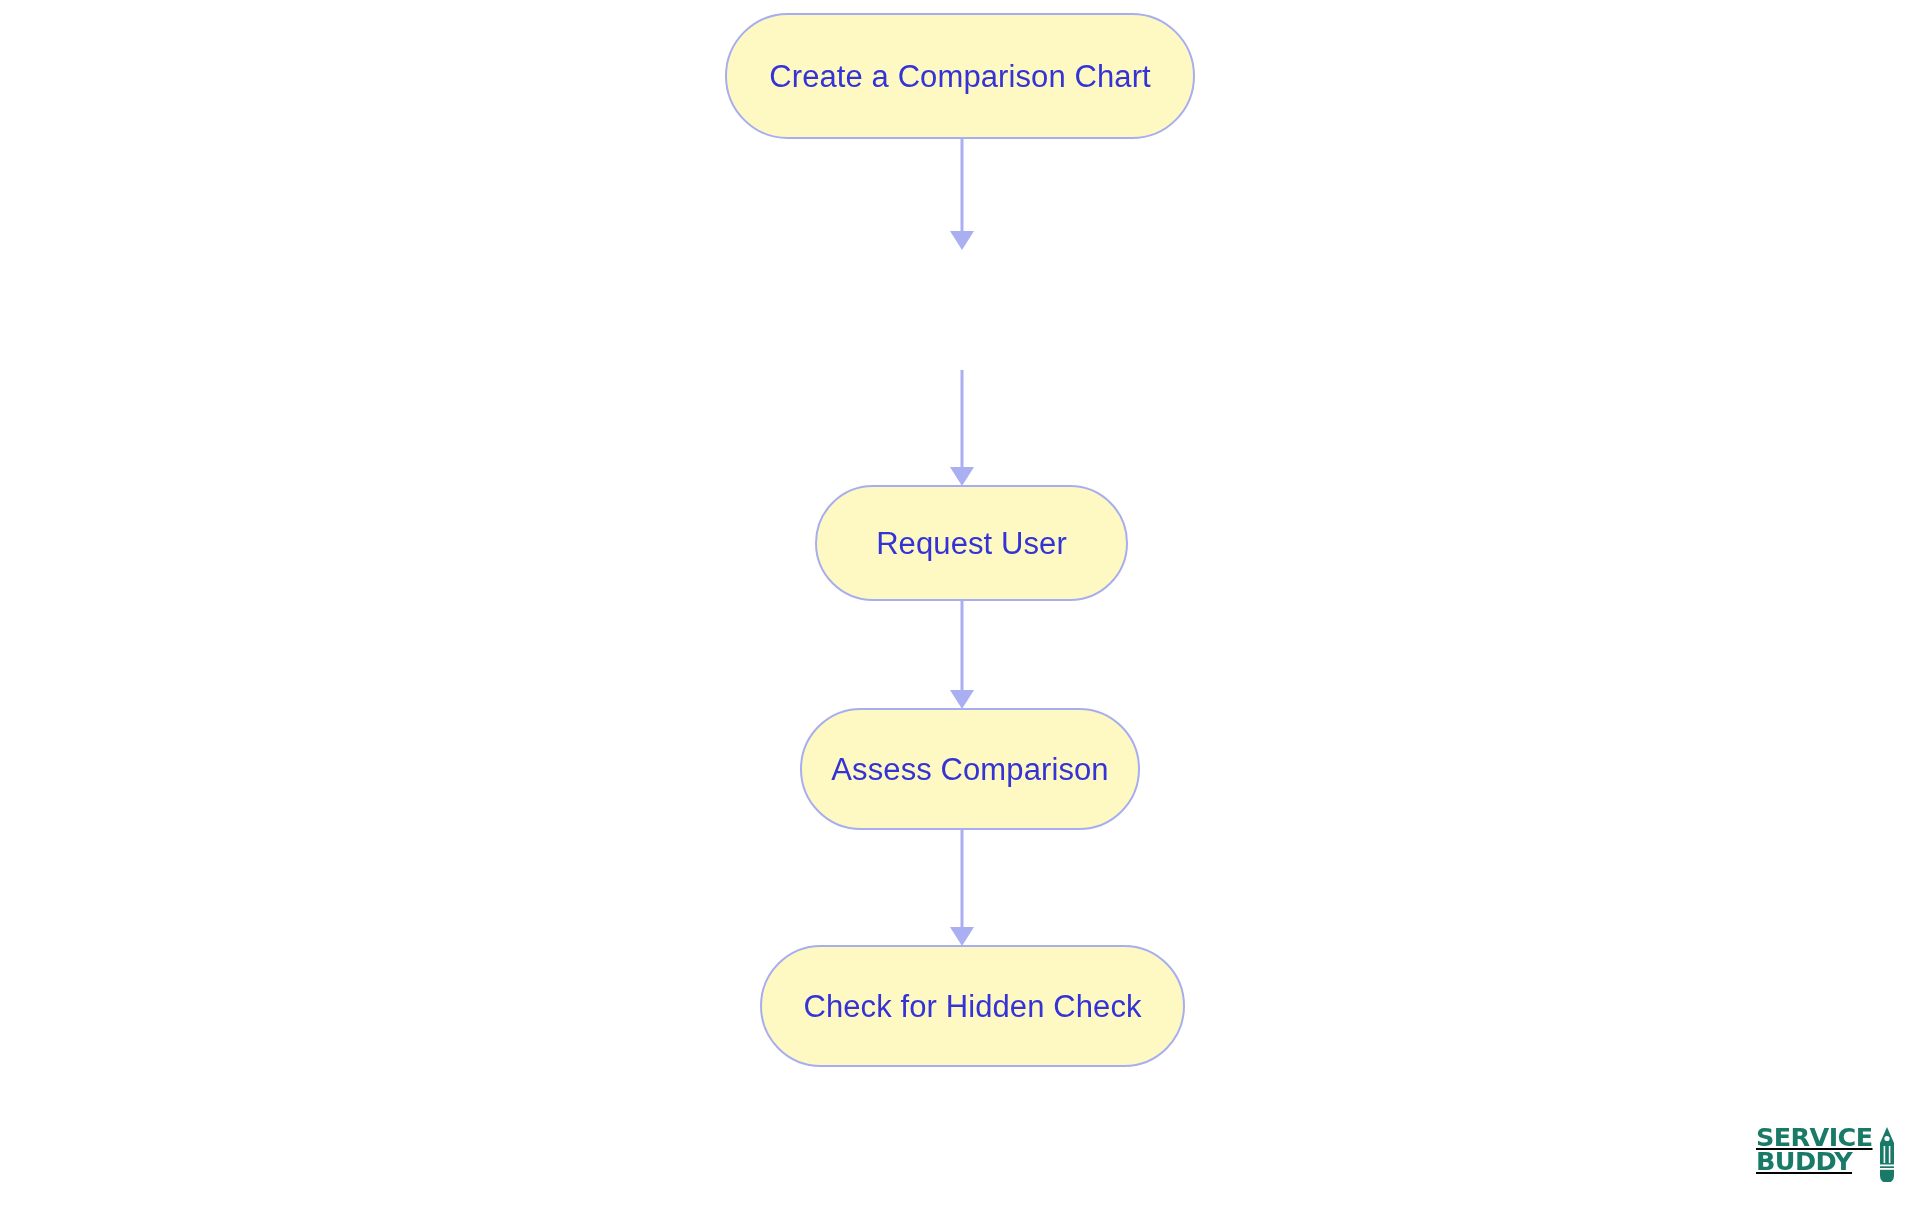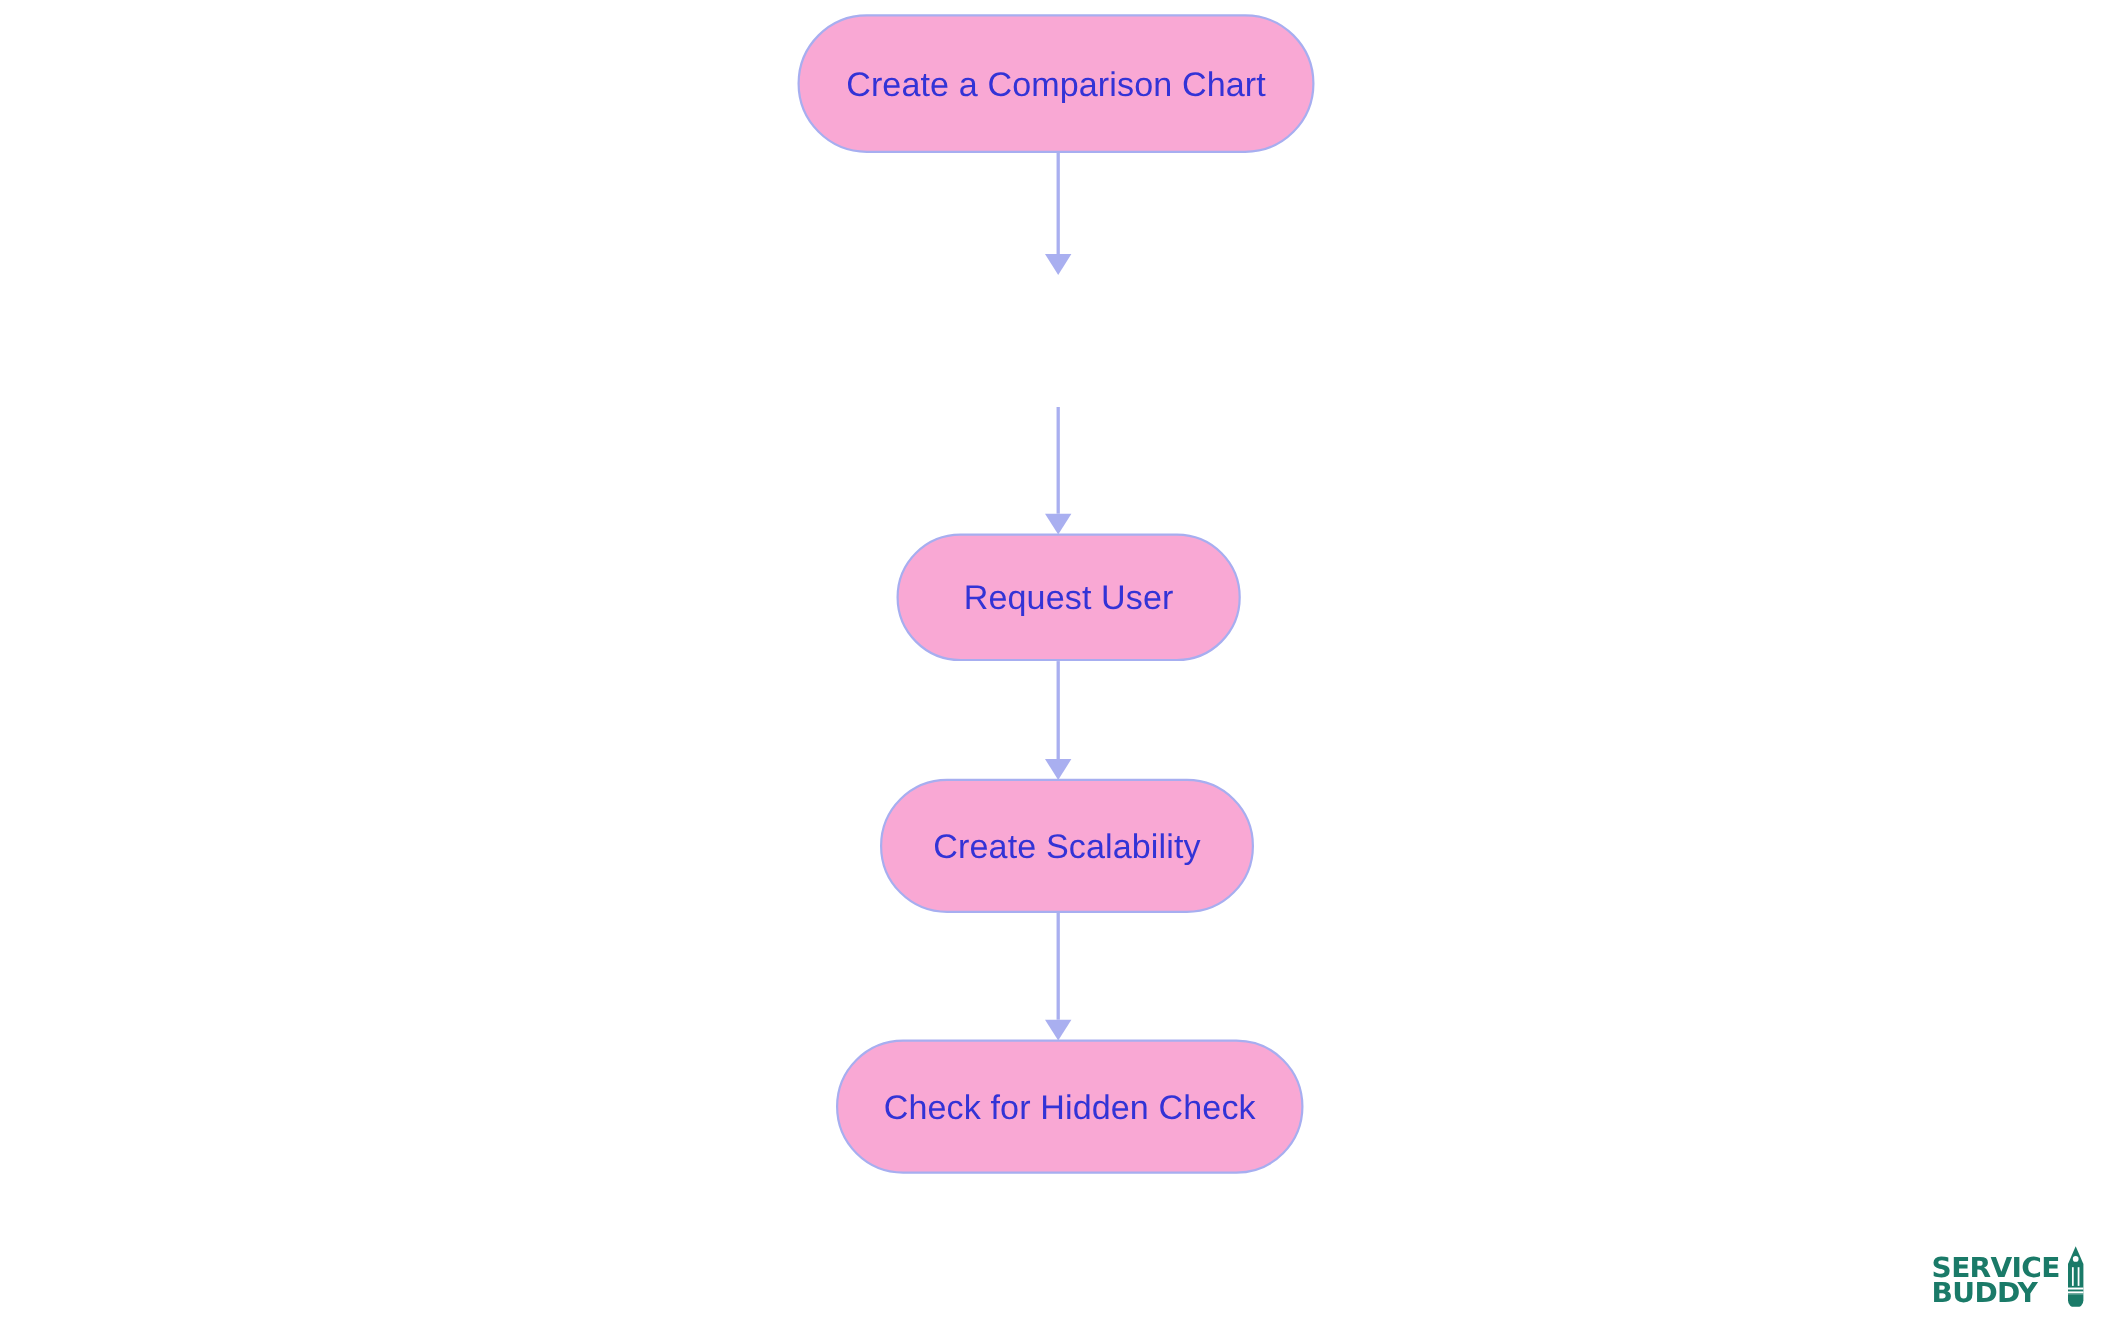"Create a Comparison Chart" .node { background: #f9a8d4 -> #fef9c3 }
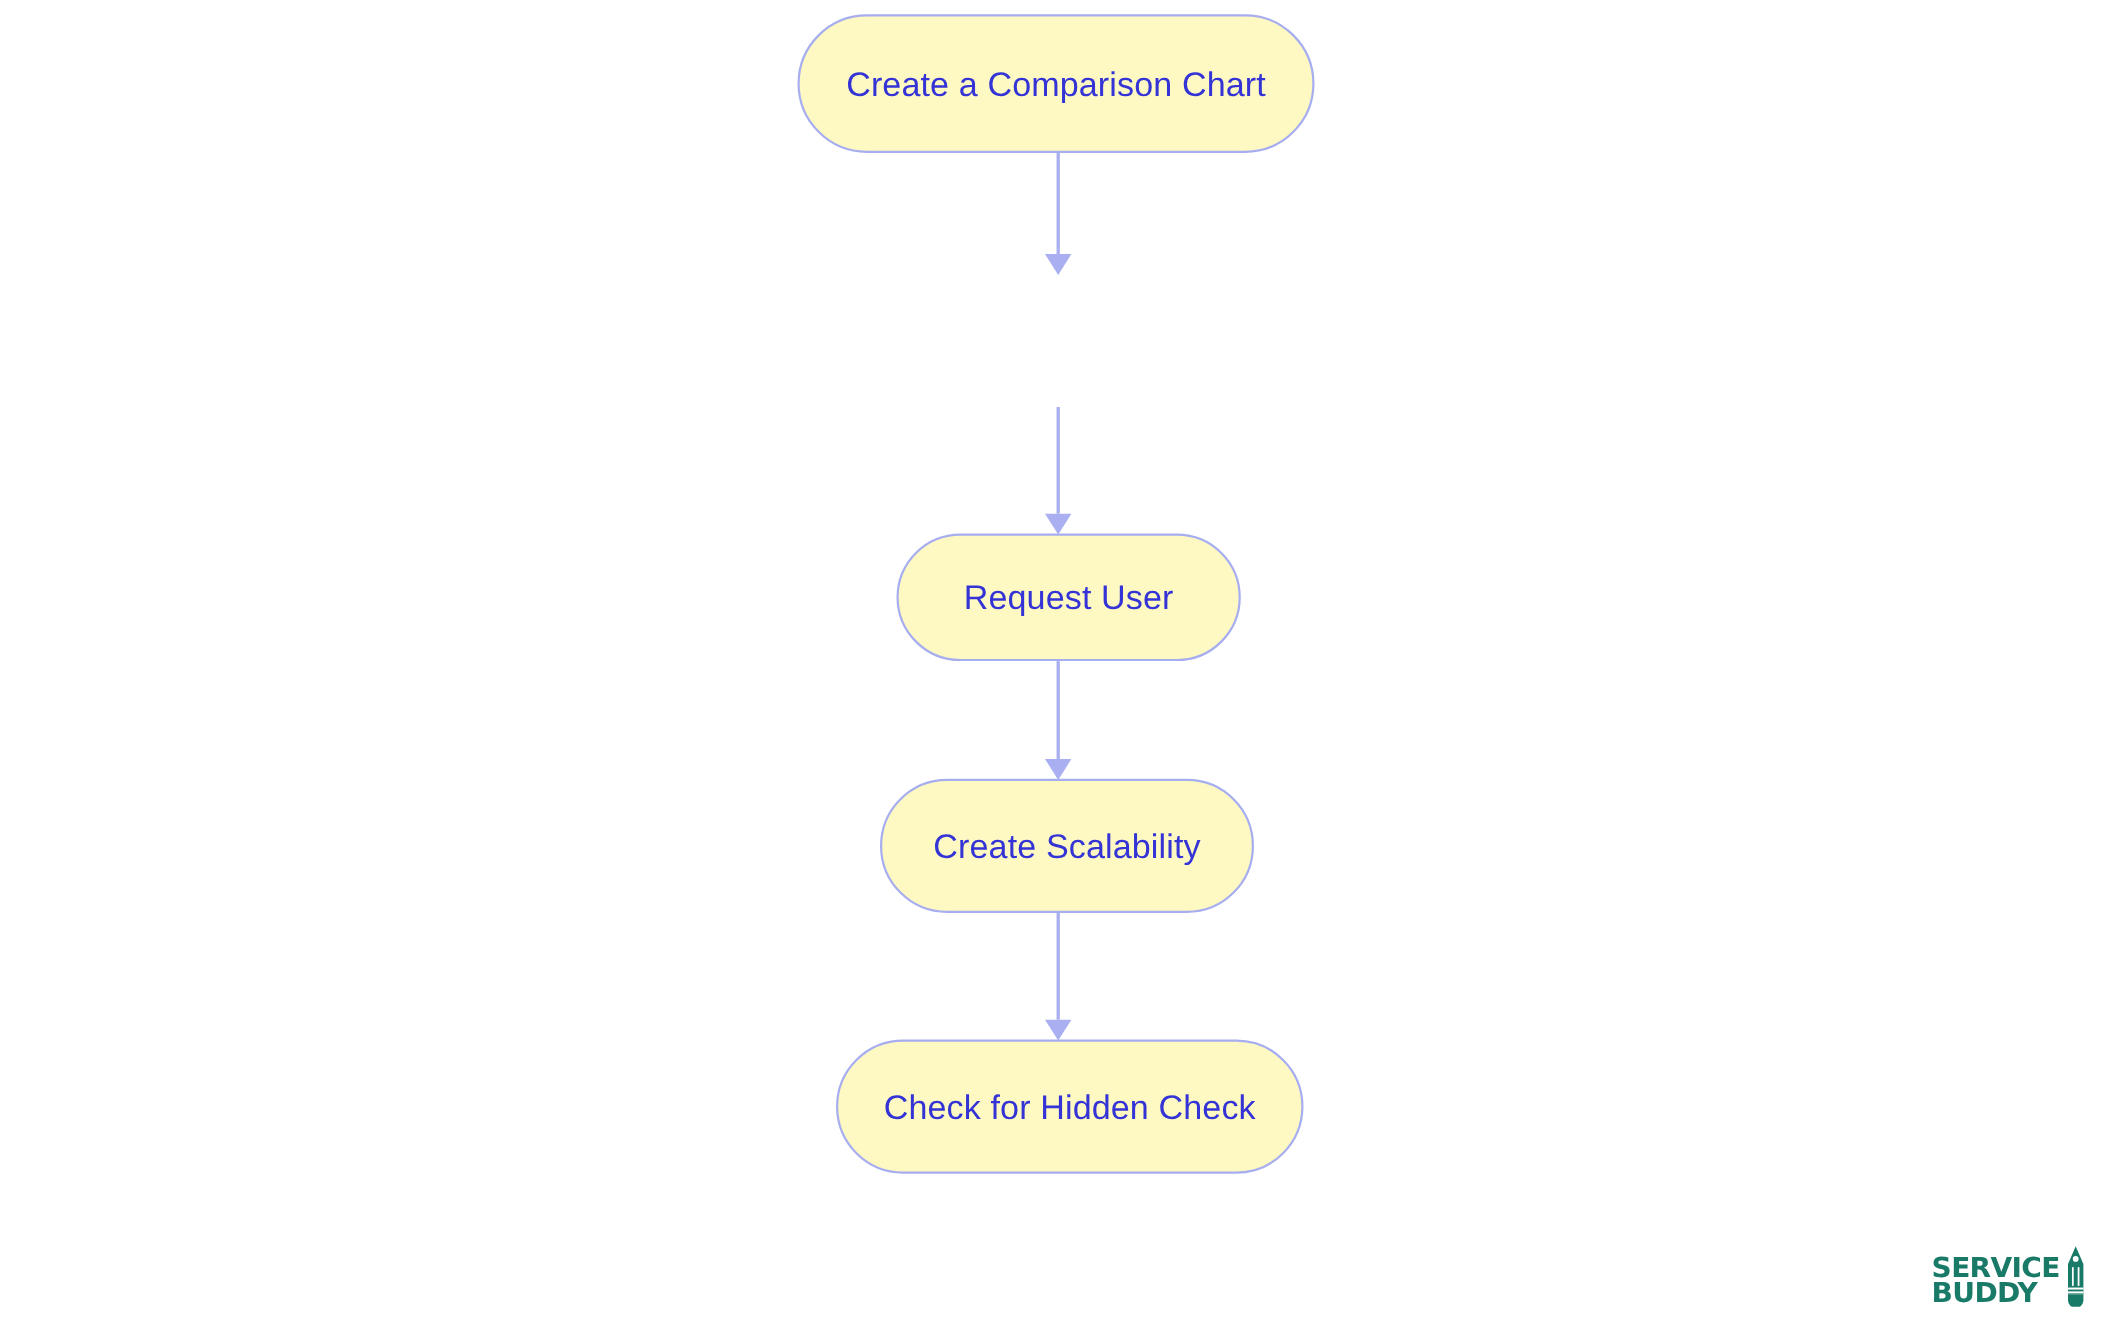"Create Scalability" span.node-label { text: Create Scalability -> Assess Comparison }
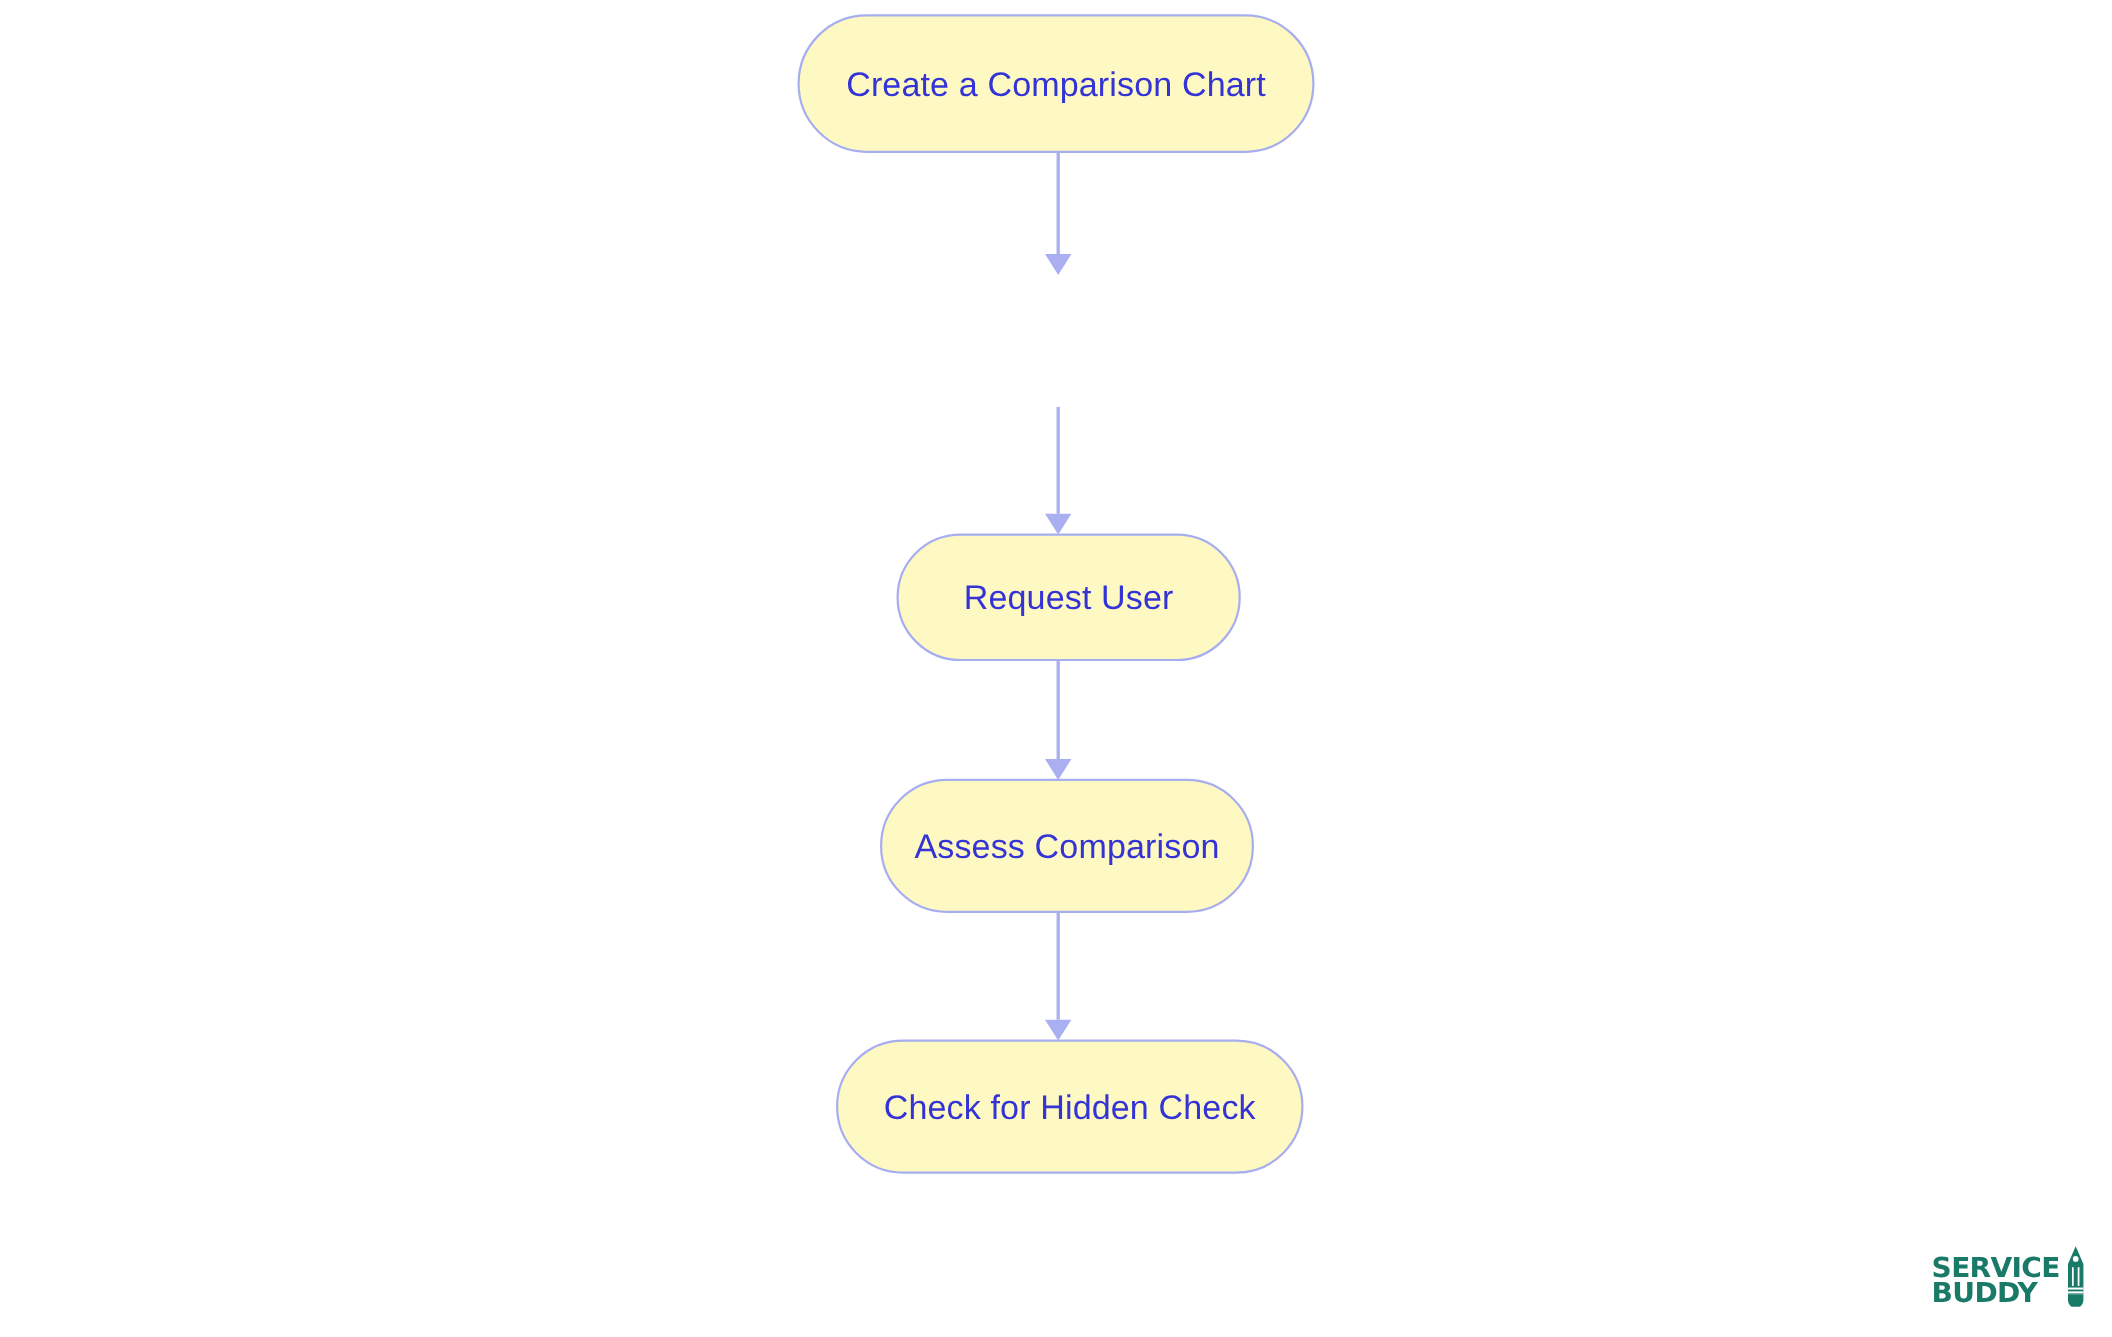"SERVICE" #brand-logo { align-items: flex-end -> flex-start; text-decoration: none -> underline }
